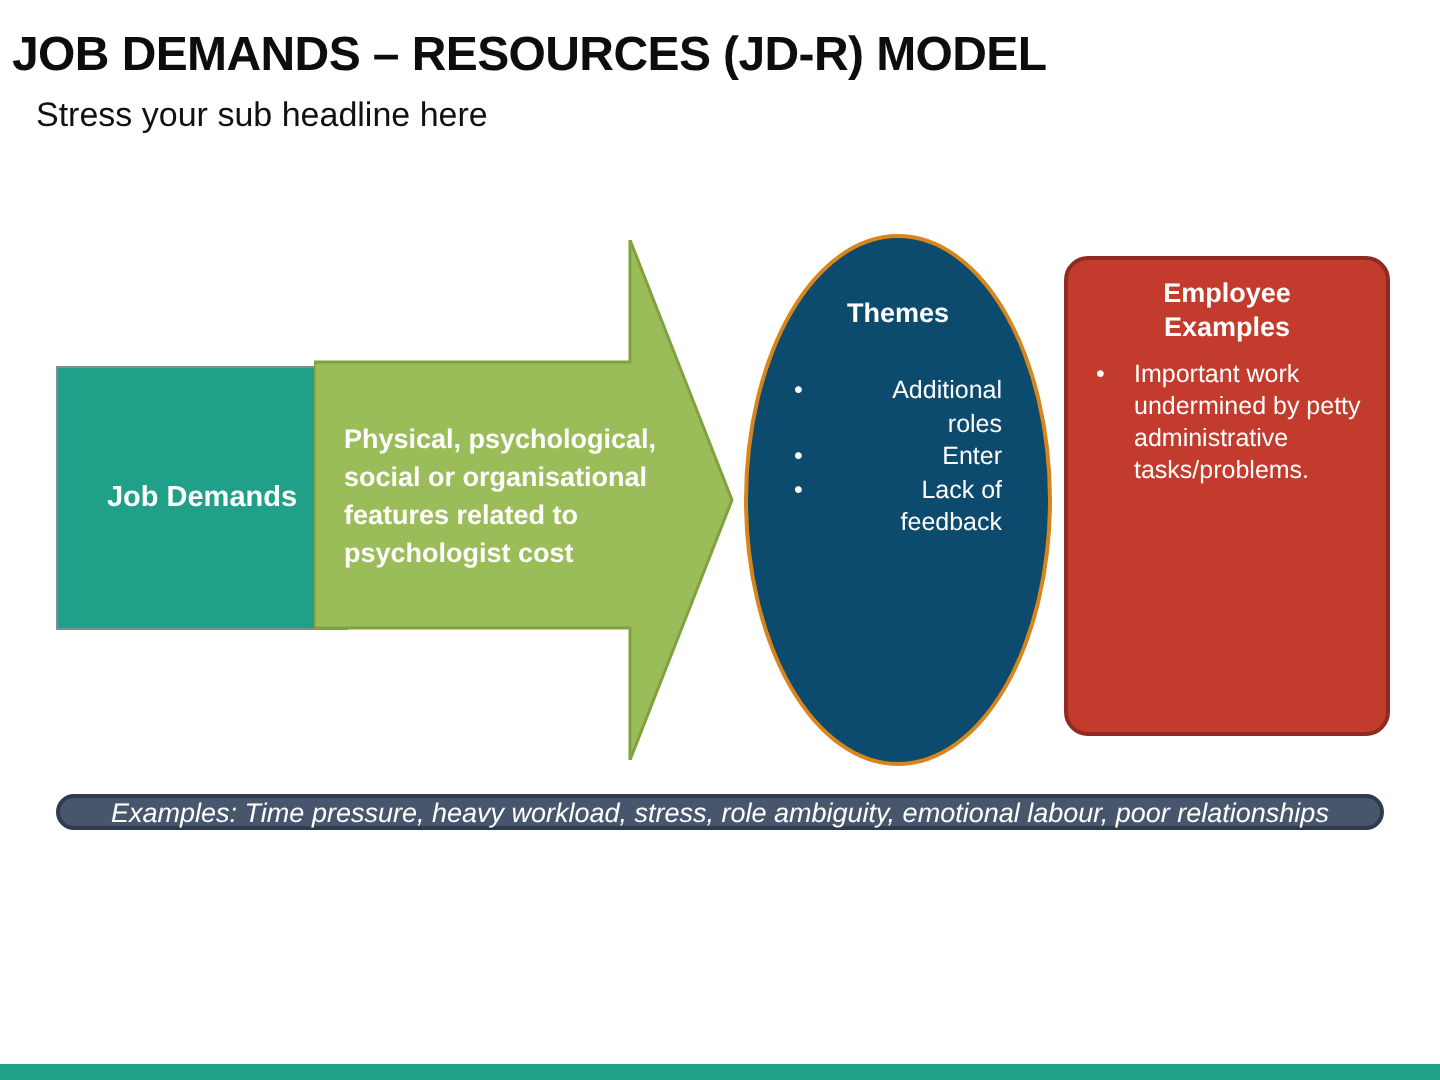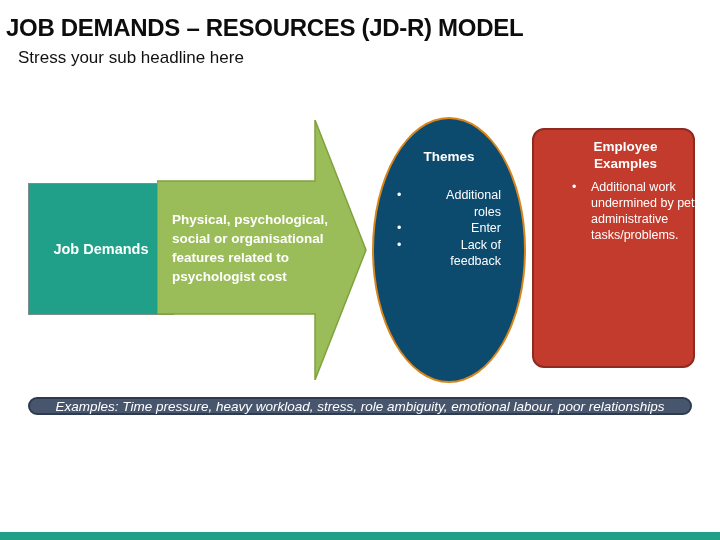"Employee" .employee-box { padding-left: 24px -> none }
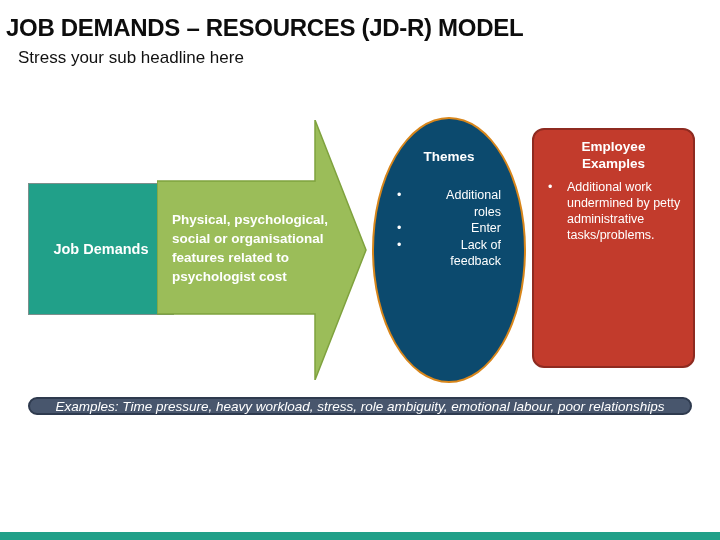"Additional work undermined by petty" li { text: Additional -> Important }
